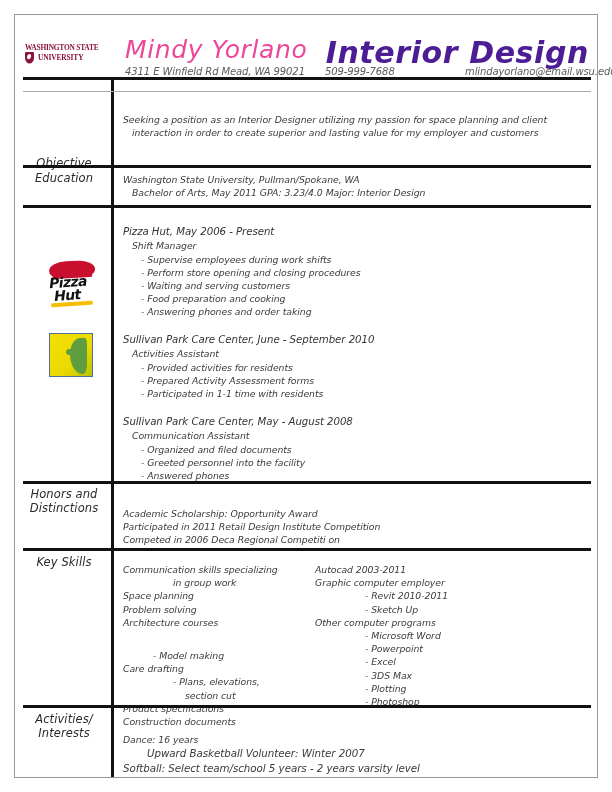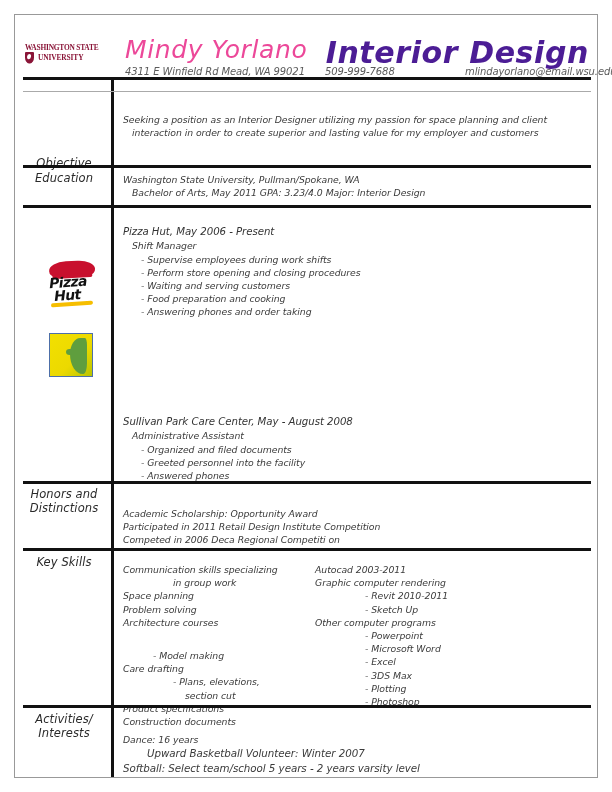"Sullivan Park Care Center, June" div.sec-body { html: none -> <div> <div>Sullivan Park Care Center, June - September 2010</div> <div>Activities Assistant</div> <div>- Provided activities for residents</div> <div>- Prepared Activity Assessment forms</div> <div>- Participated in 1-1 time with residents</div> </div> }
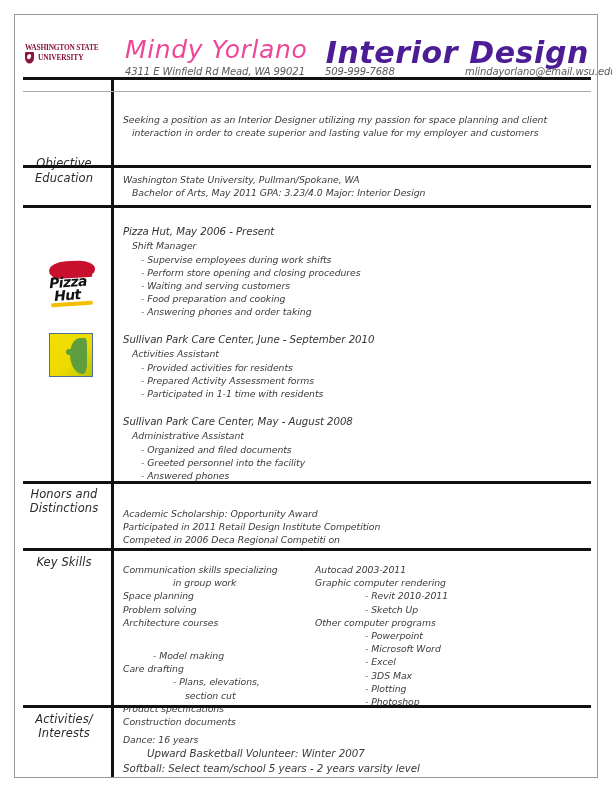"Administrative Assistant" div.ln { text: Administrative -> Communication }
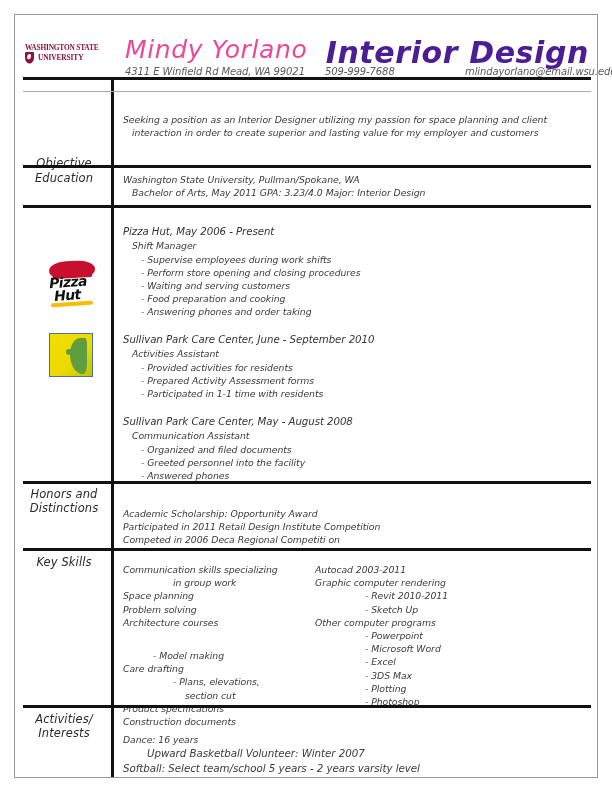"Graphic computer rendering" div.ln { text: rendering -> employer }
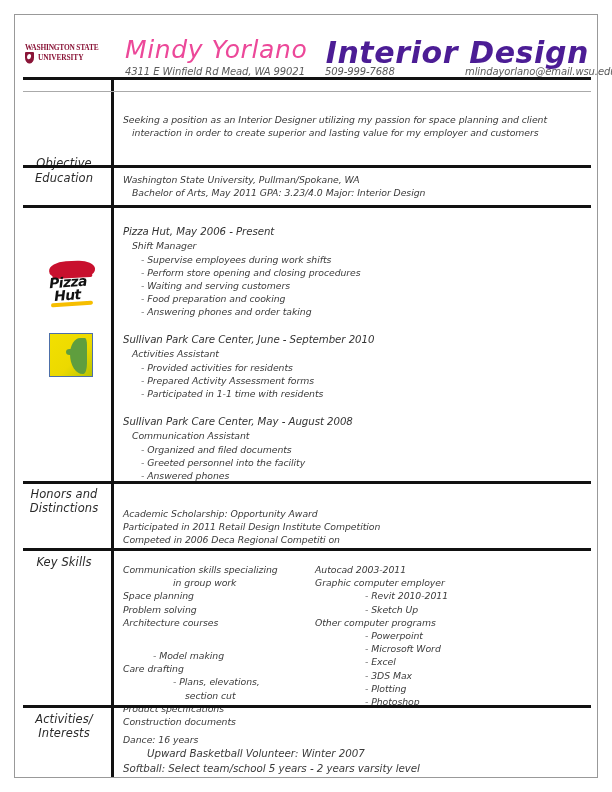"- Powerpoint" div.ln { order: before "- Microsoft Word" -> after "- Microsoft Word" }
